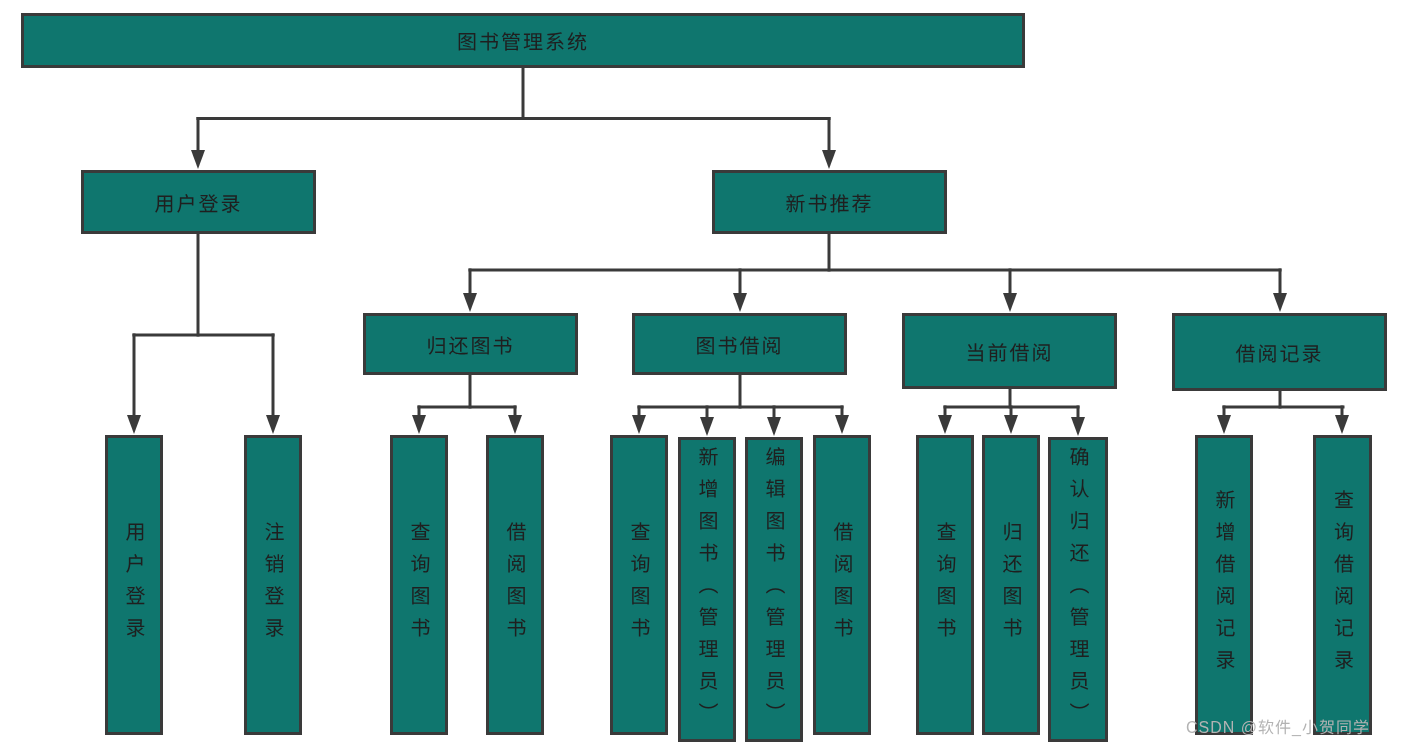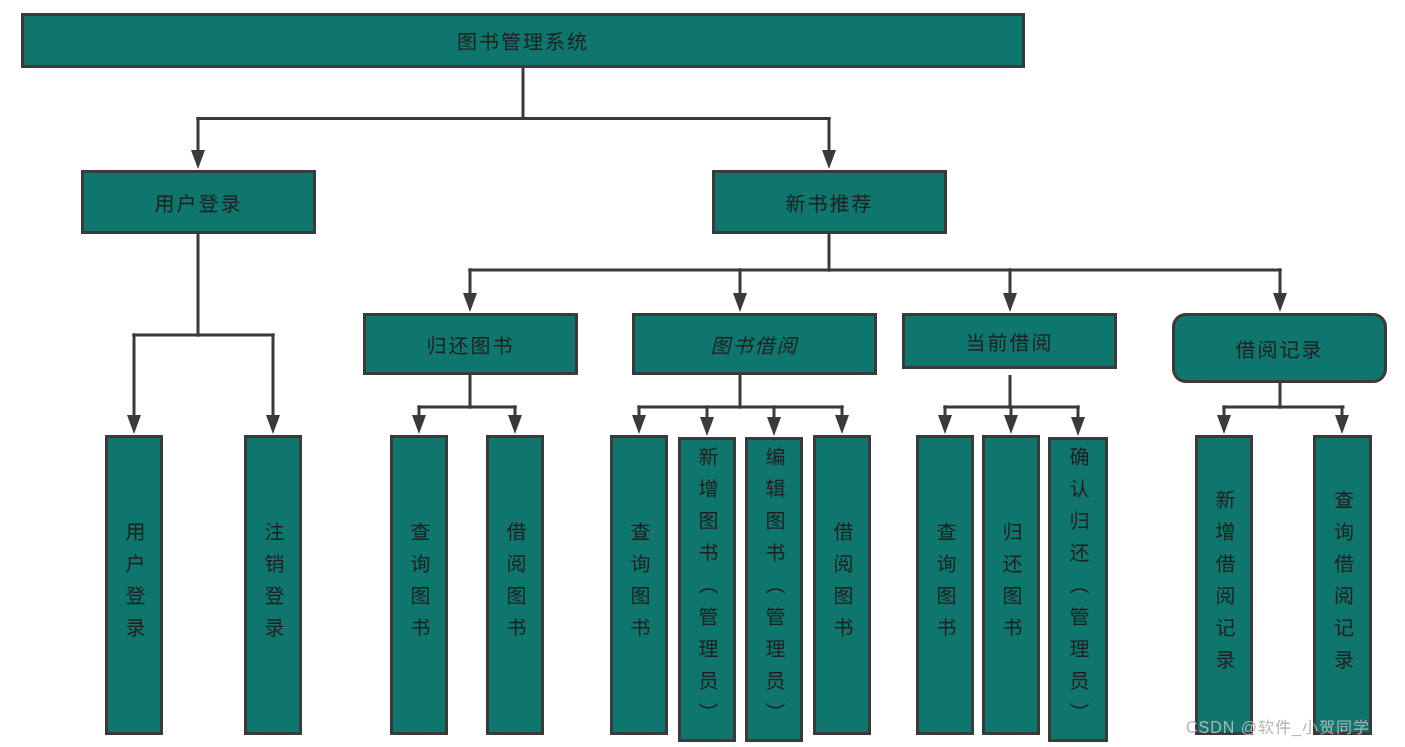"图书借阅" div.box { font-style: italic -> none; width: 245px -> 215px }
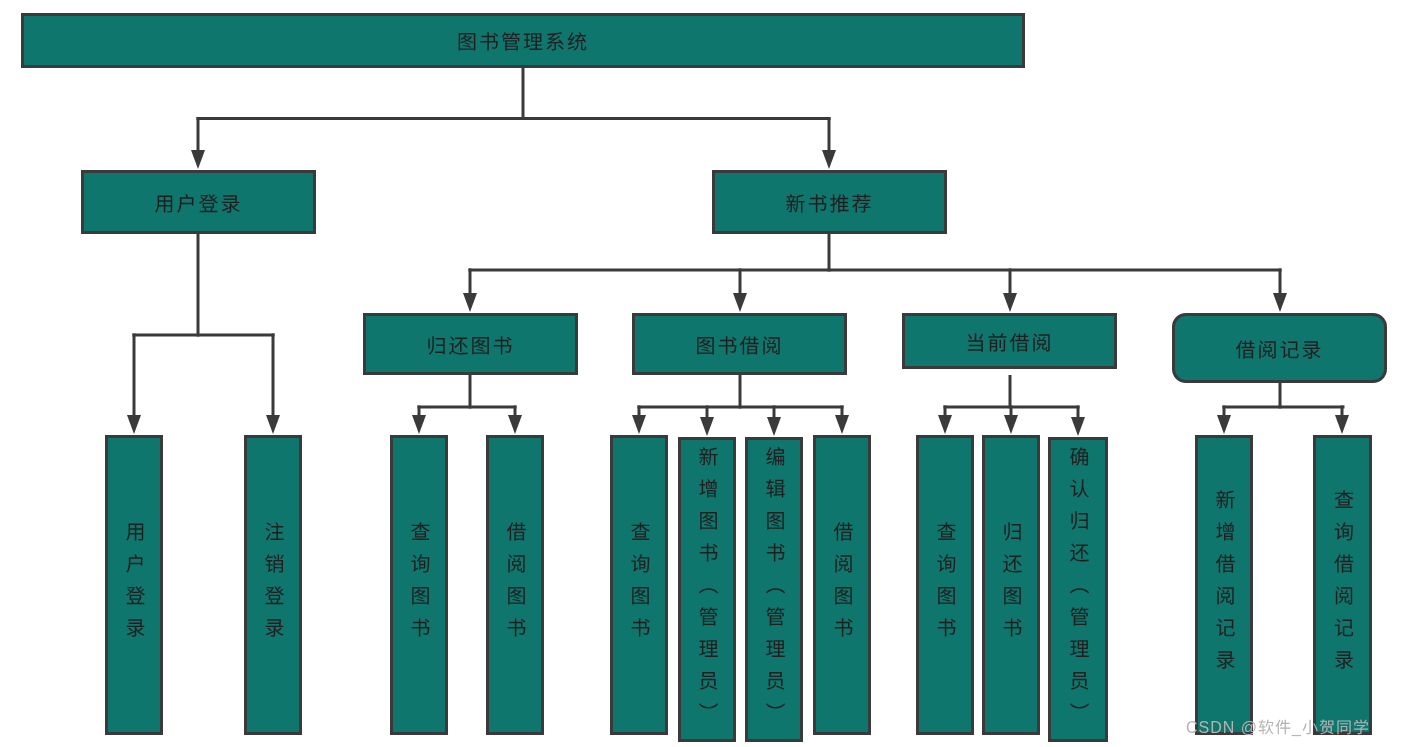"当前借阅" div.box { height: 56px -> 76px }
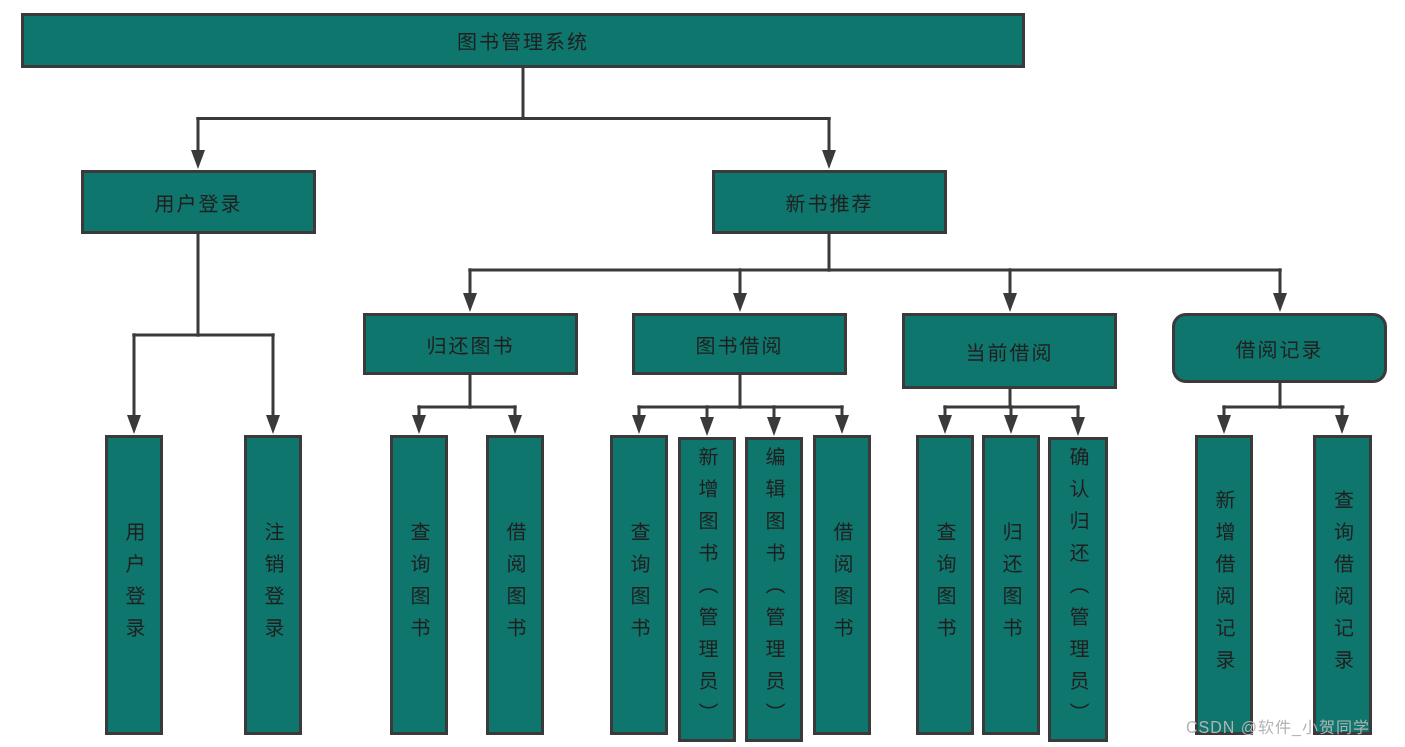"借阅记录" div.box { border-radius: 14px -> none; height: 70px -> 78px }
